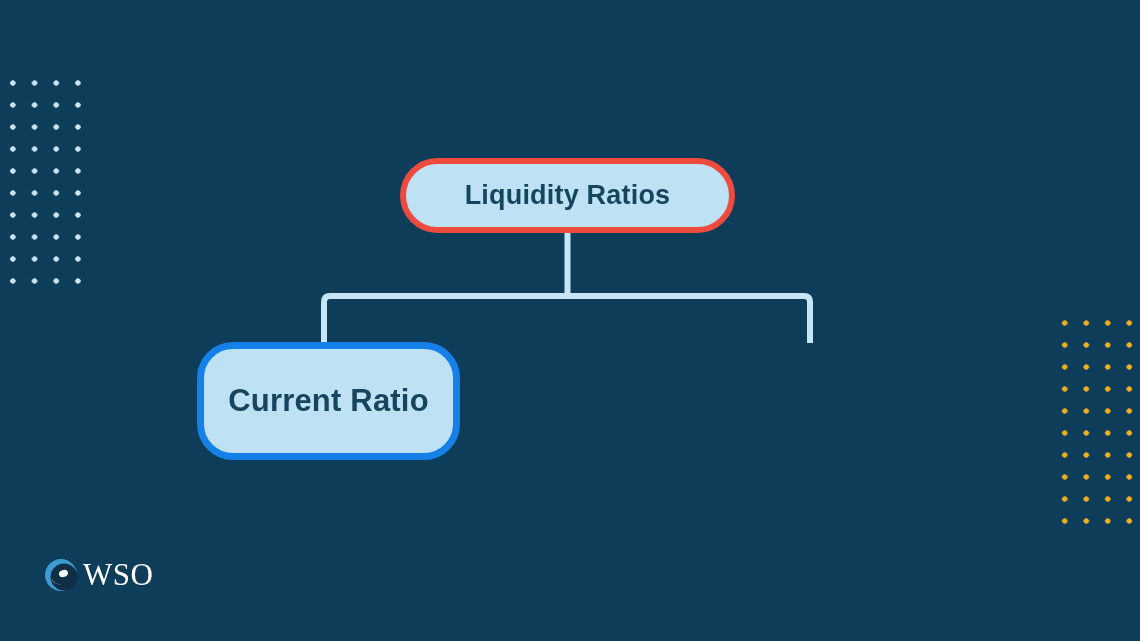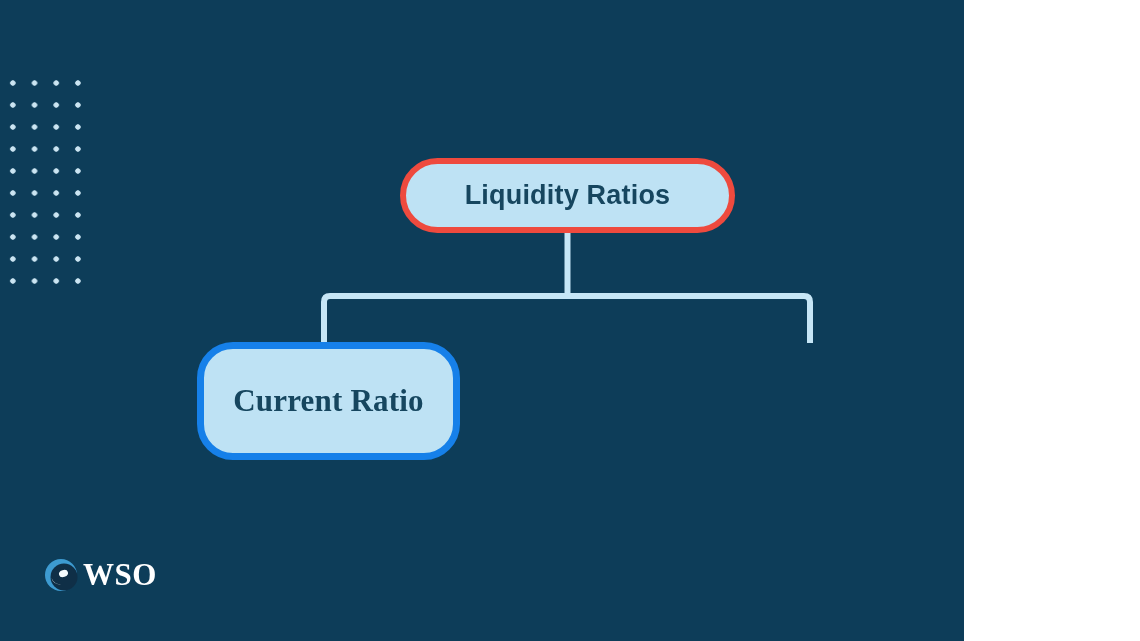"Liquidity Ratios" .stage { width: 964px -> 1140px }
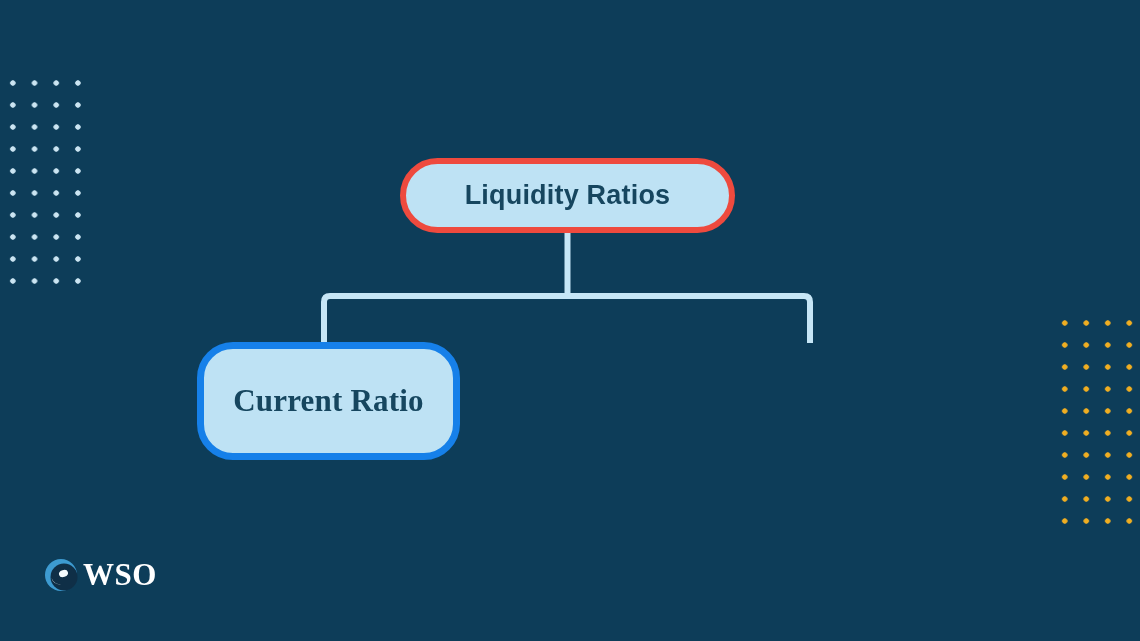"Current Ratio" .child-node { font-family: Liberation Serif, serif -> none }
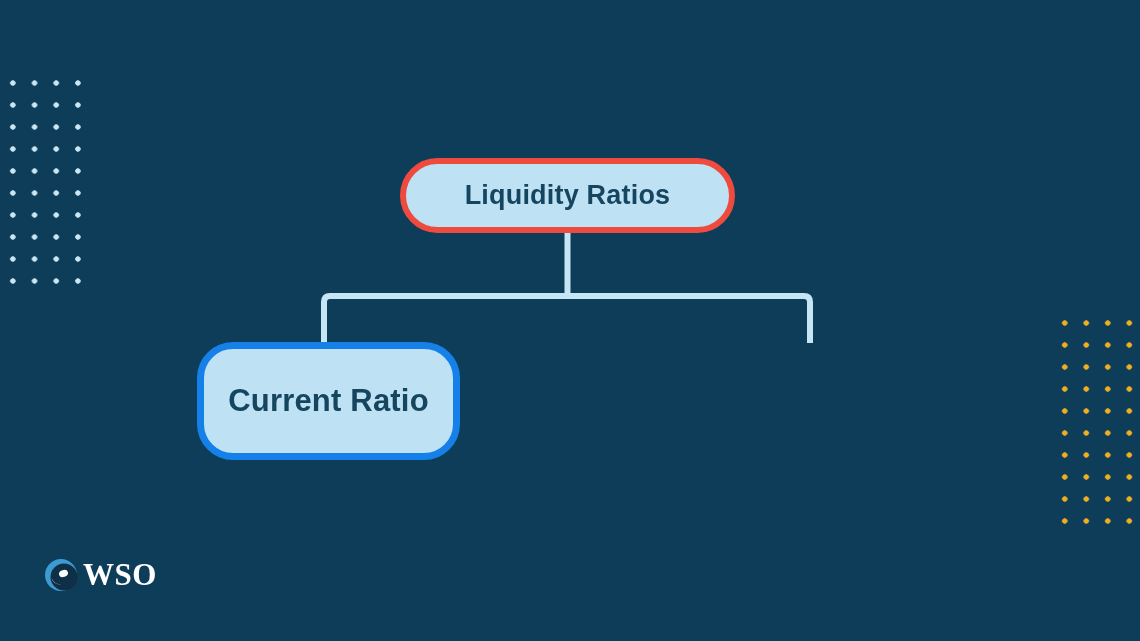"WSO" .logo-text { font-weight: bold -> normal }
